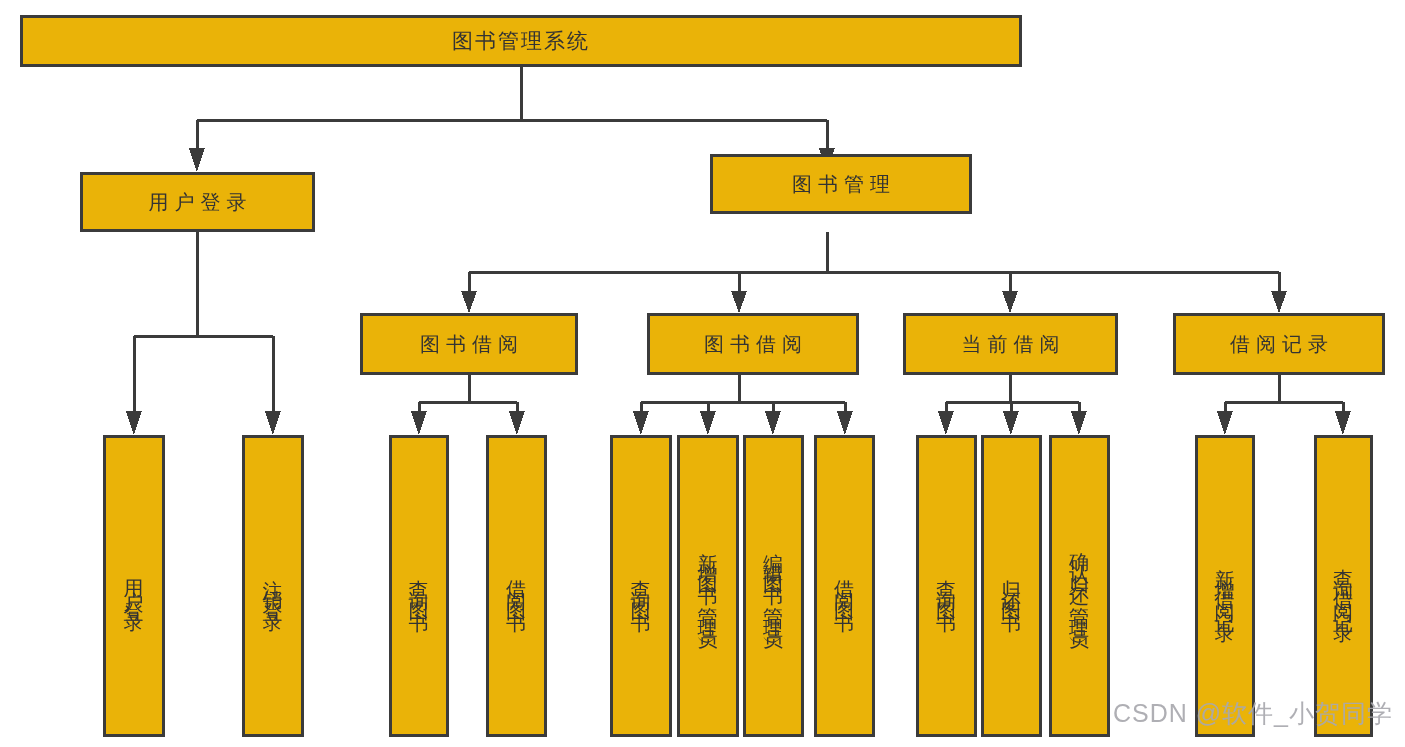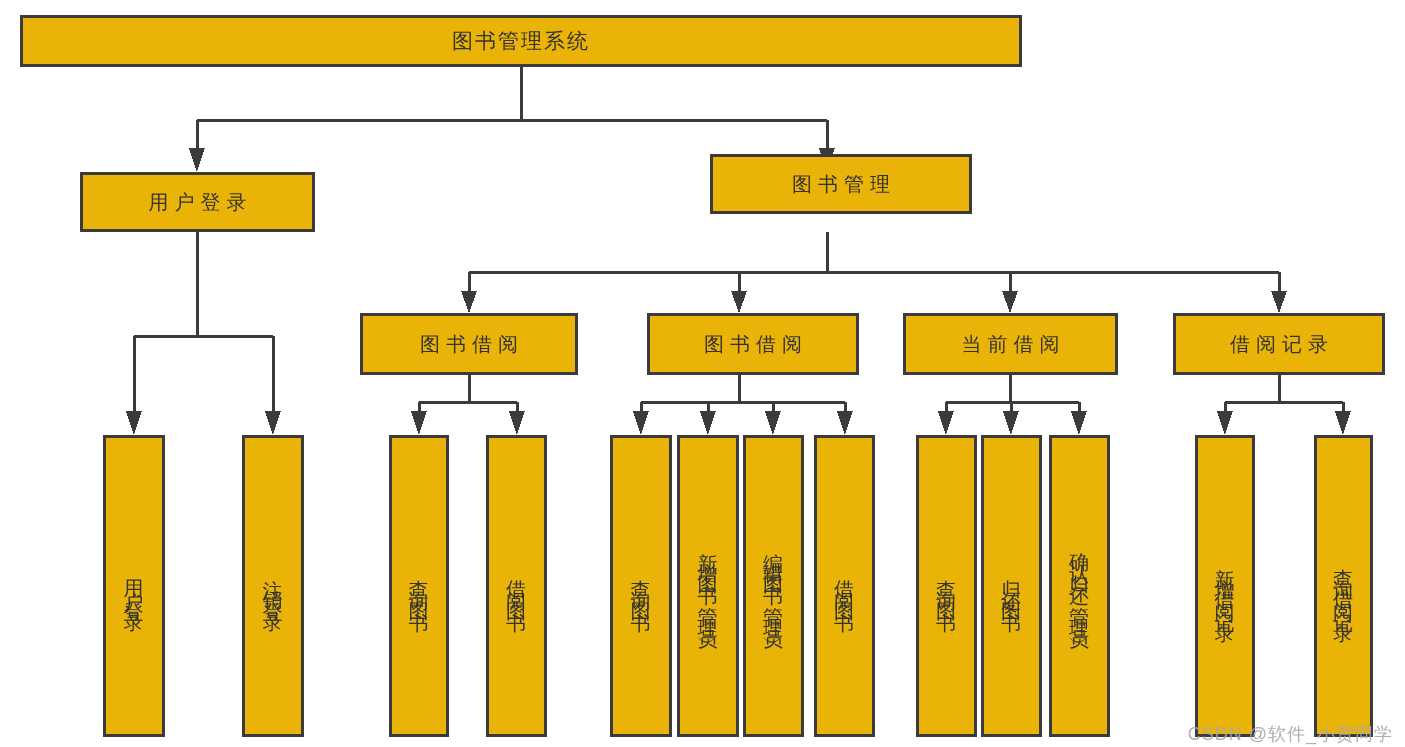"CSDN @软件_小贺同学" #watermark { bottom: 1px -> 17px; font-size: 18px -> 25px }
